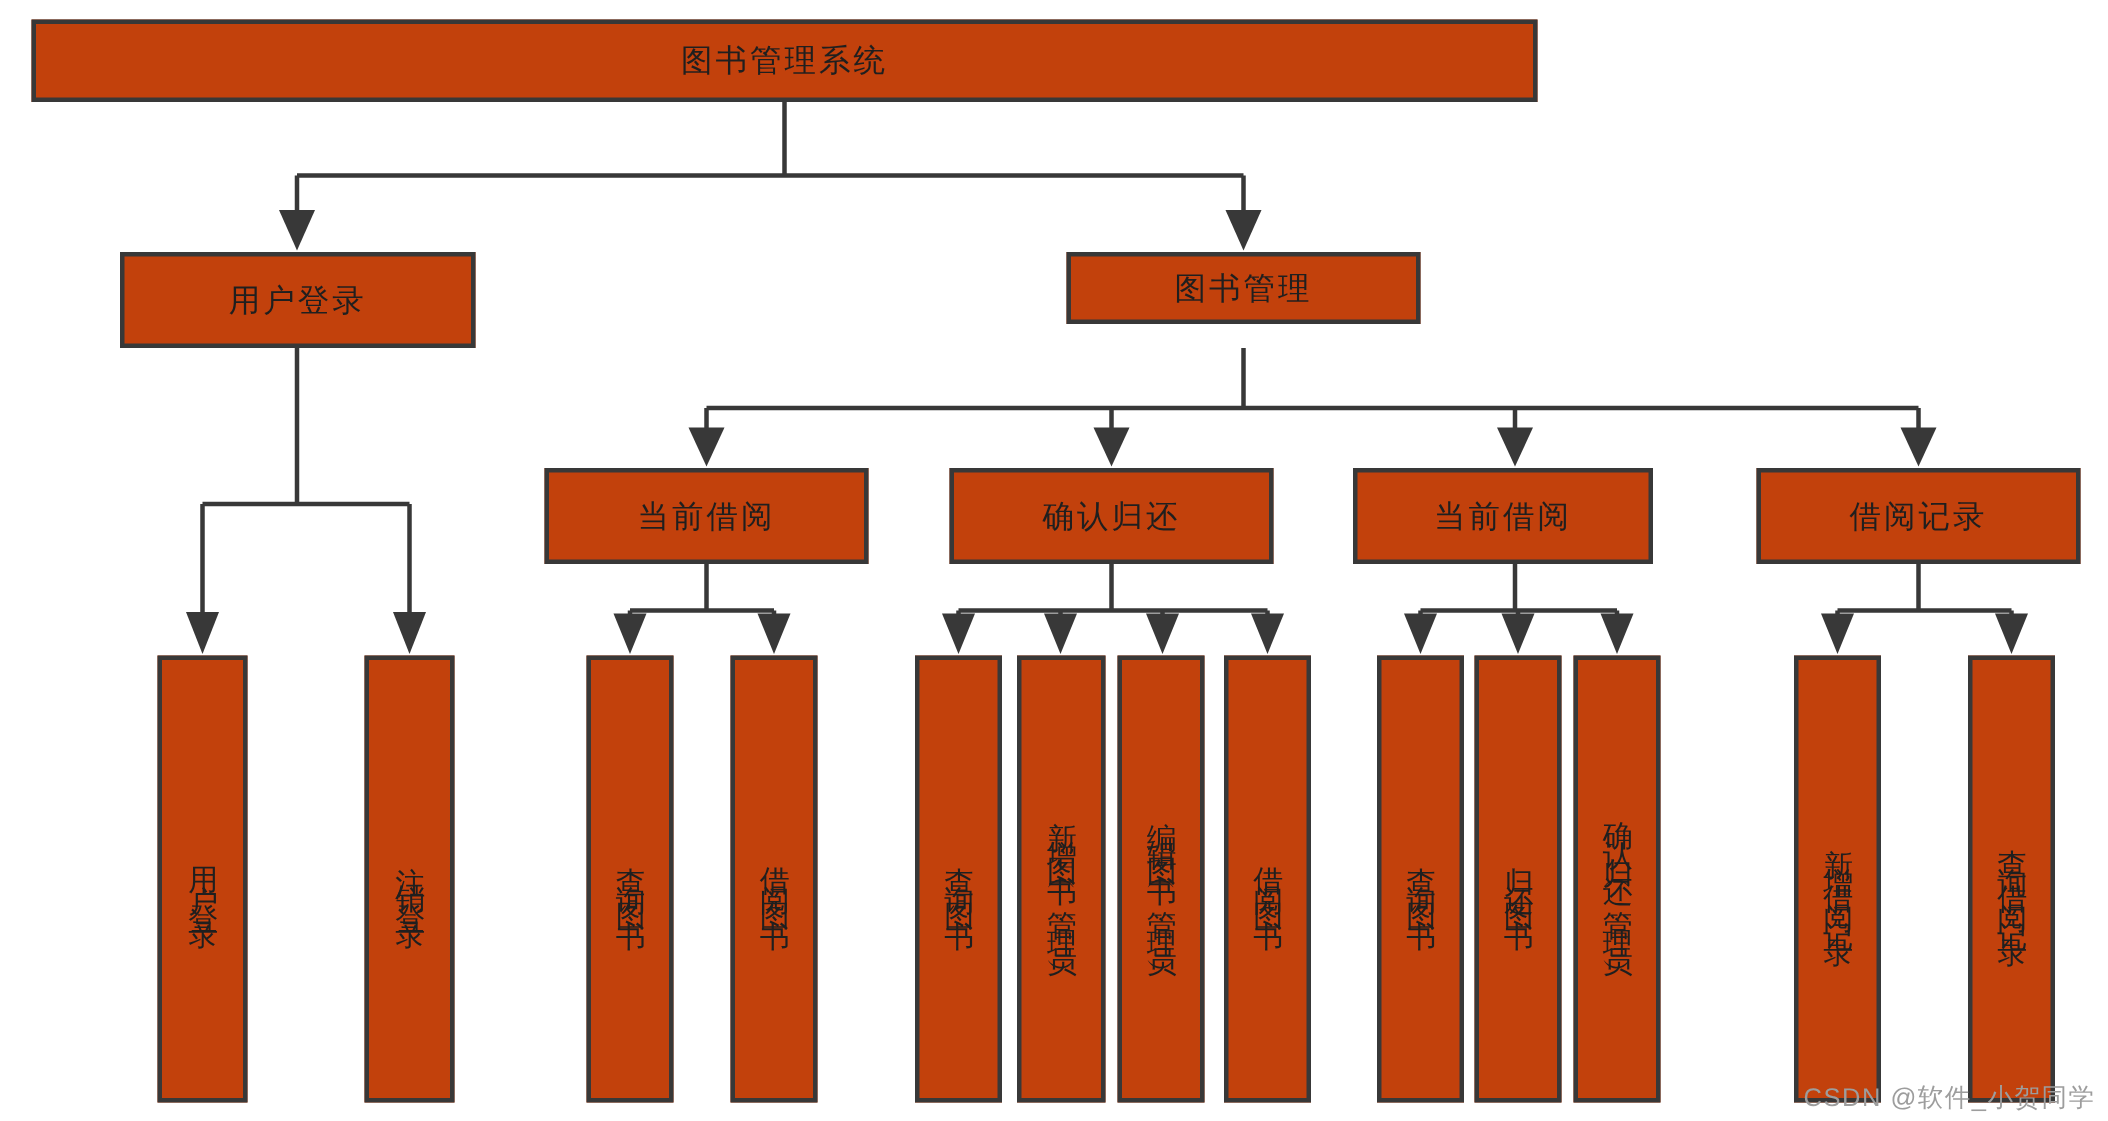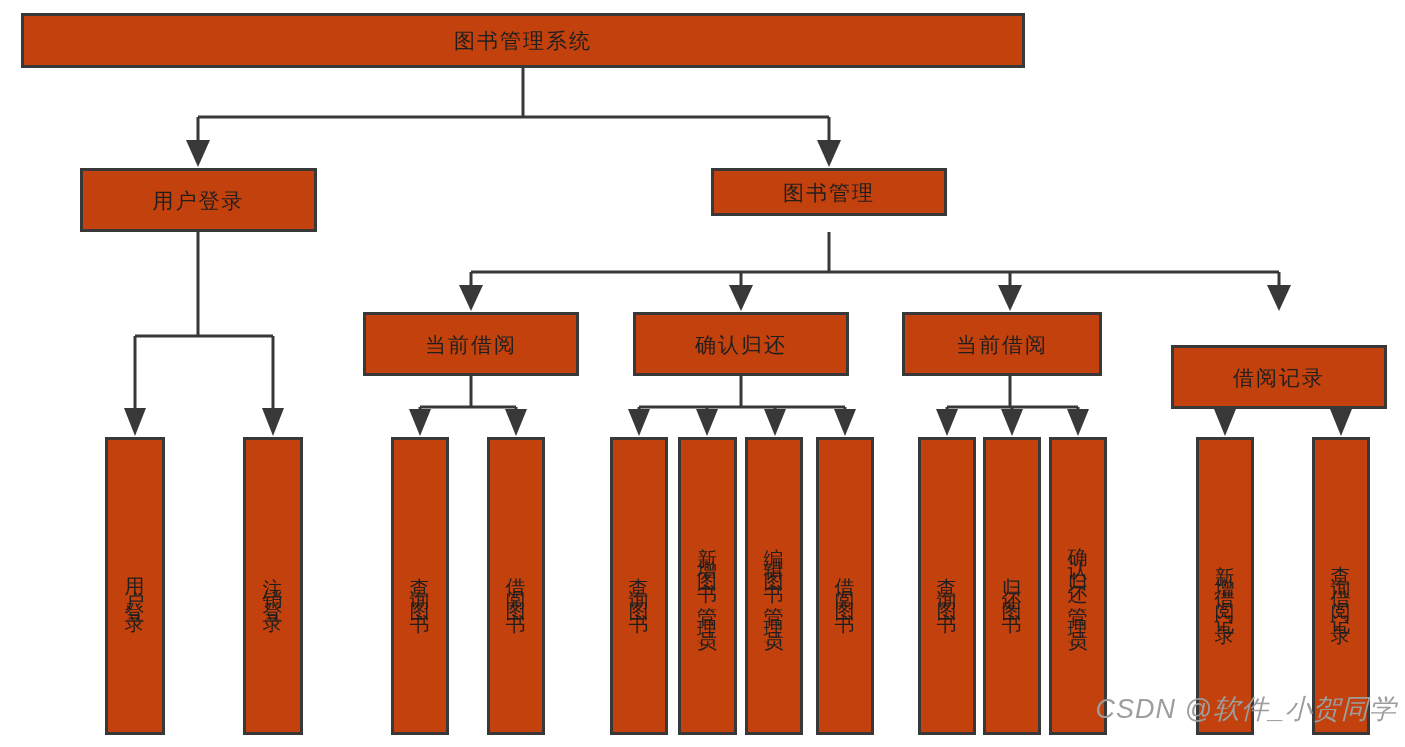"借阅记录" div.box { margin-top: 33px -> none }
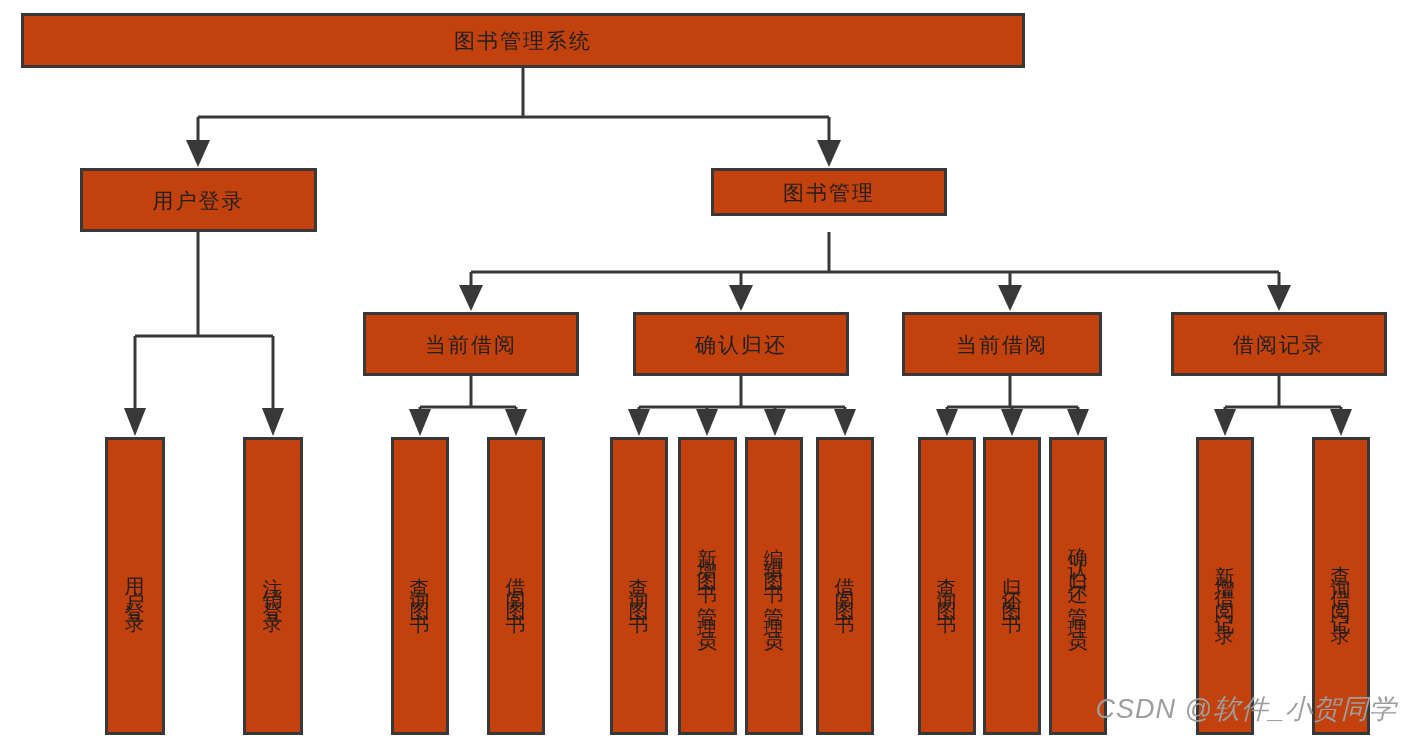"CSDN @软件_小贺同学" .watermark { bottom: 20px -> 4px; font-size: 27px -> 17px; font-style: italic -> none }
